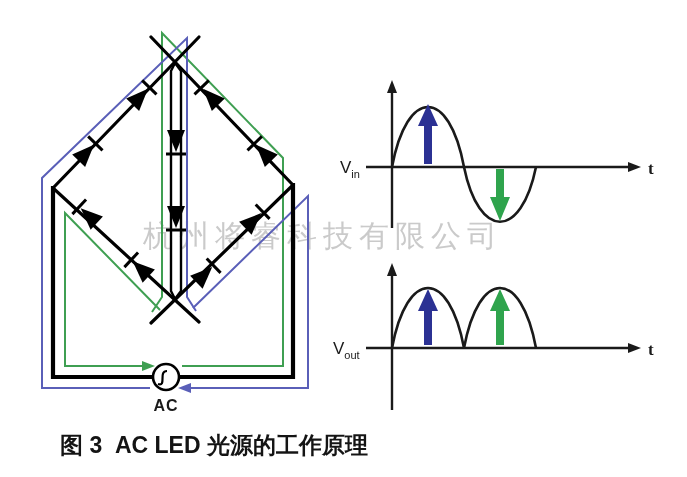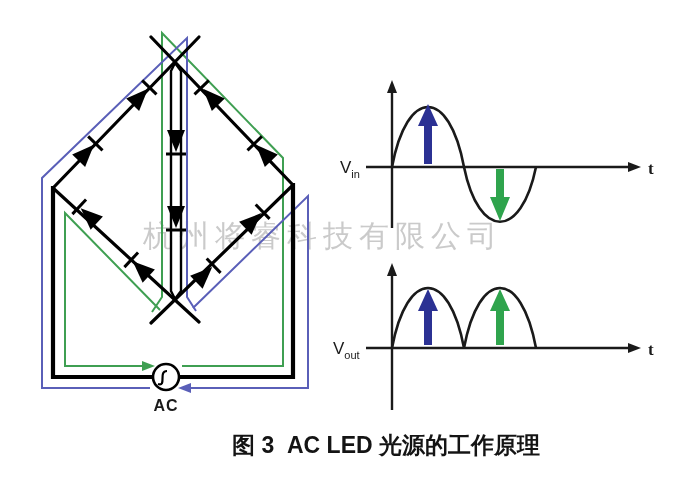"图 3 AC LED 光源的工作原理" #caption { text-align: right -> left }
